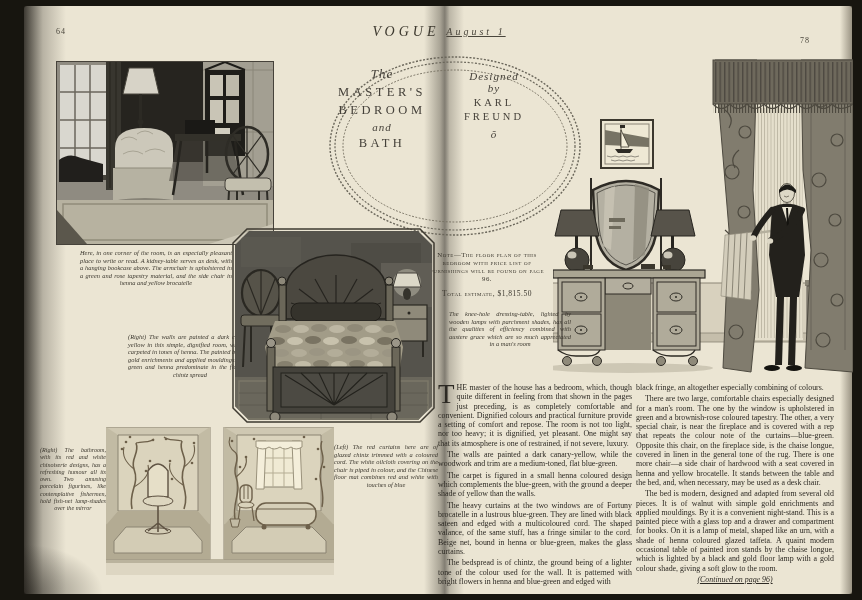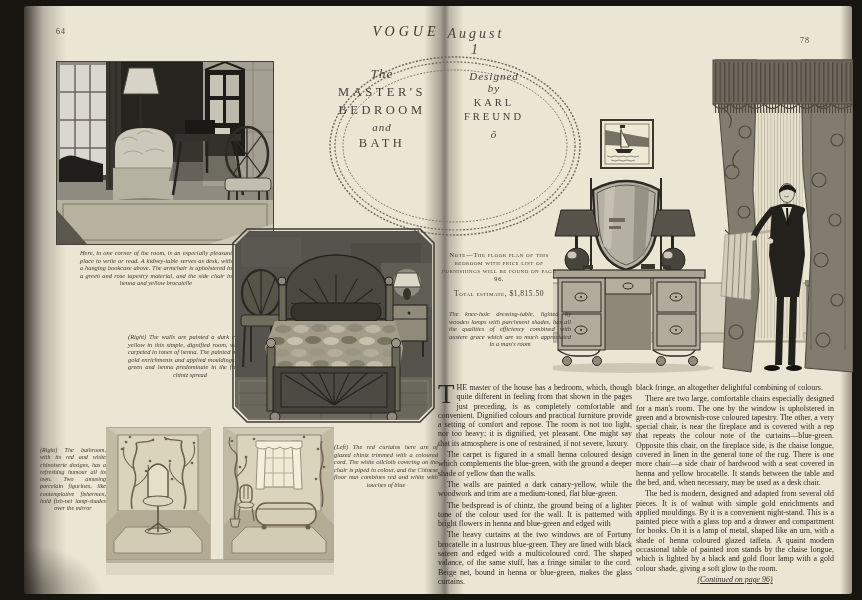"August 1" .issue { font-size: 14px -> 10px; text-decoration: none -> underline }
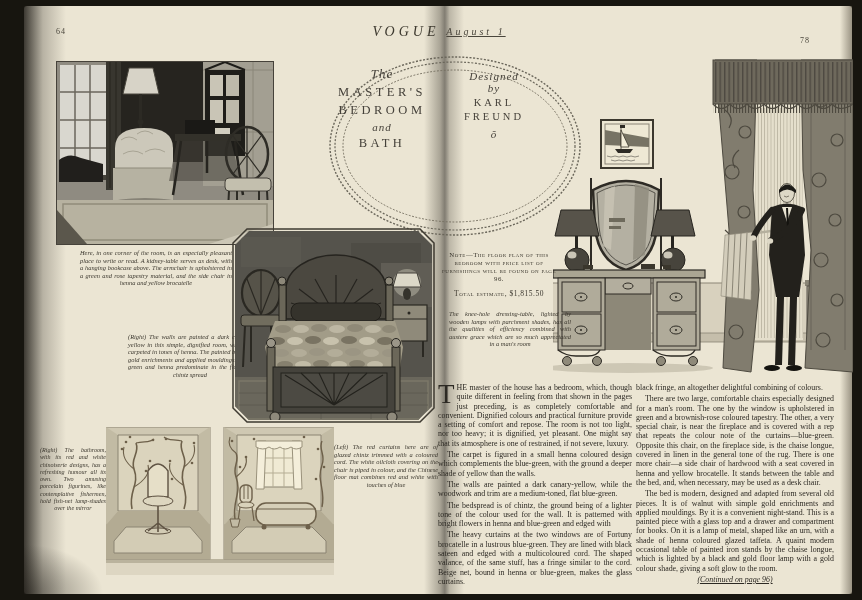"Total estimate, $1,815.50" div.abs { left: 440px -> 428px }
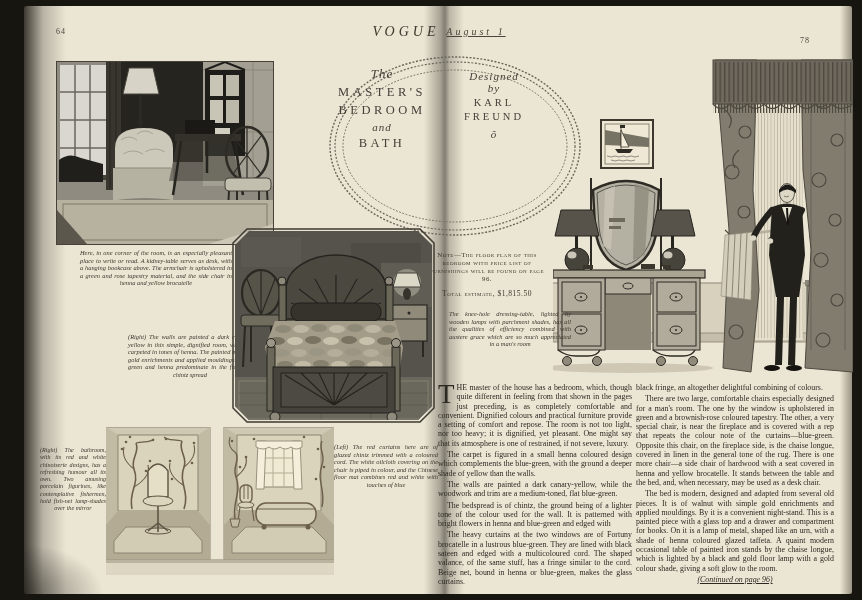"black fringe, an altogether delightful" p { text: delightful -> especially }
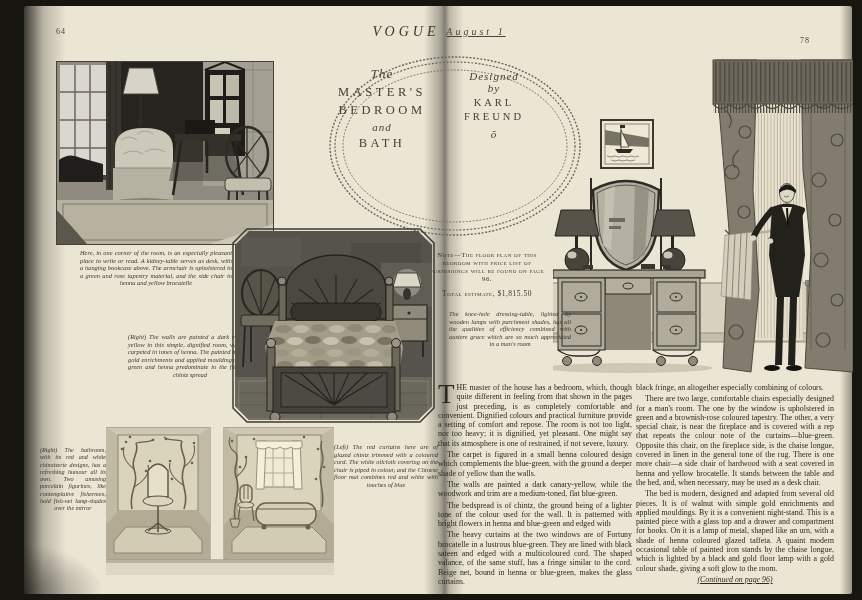"The carpet is figured in" p.ind { order: before "The walls are painted a" -> after "The walls are painted a" }
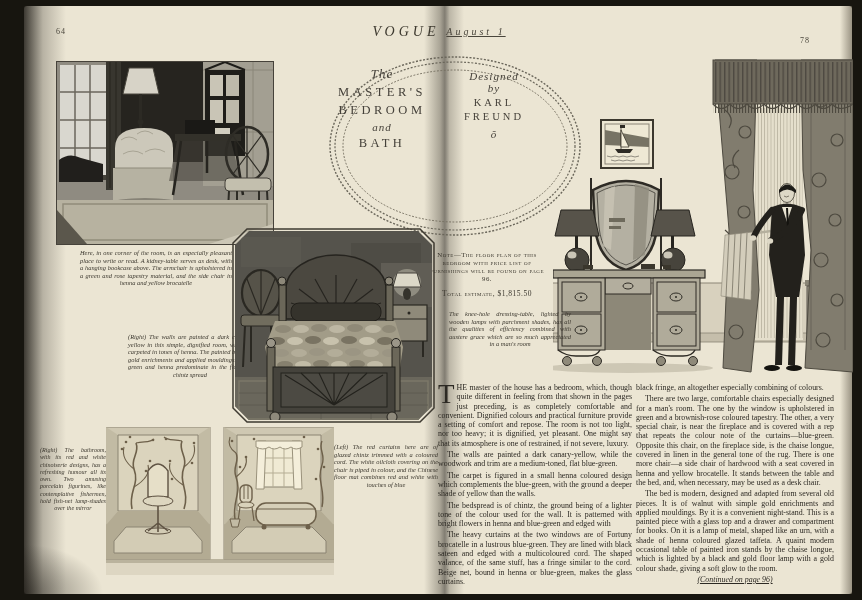"The bedspread is of chintz," p.ind { order: before "The heavy curtains at the" -> after "The heavy curtains at the" }
